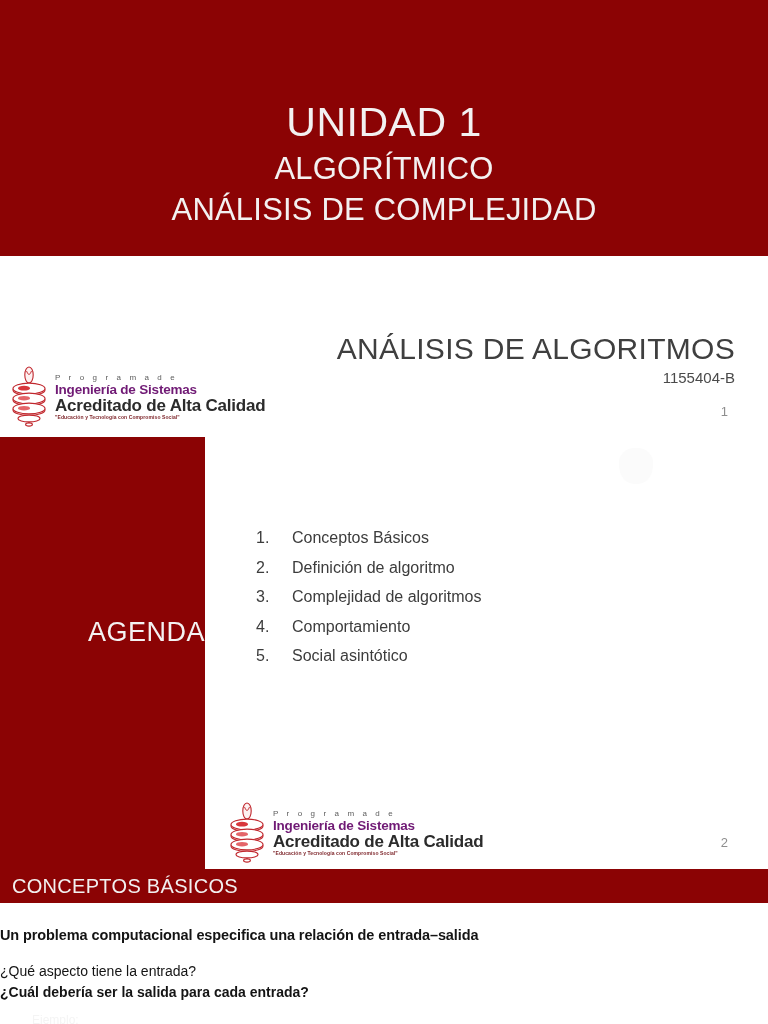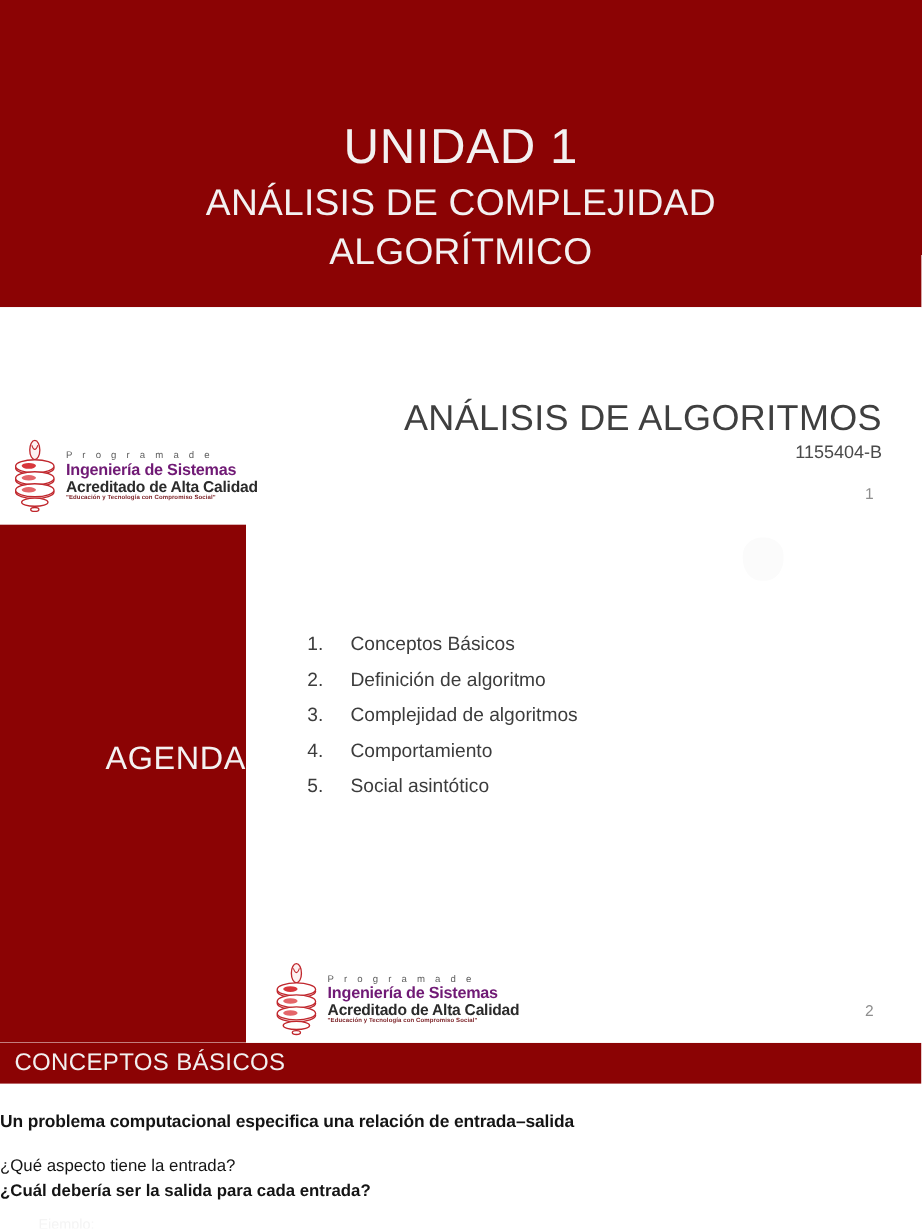"ANÁLISIS DE COMPLEJIDAD" div.title-sub { order: before "ALGORÍTMICO" -> after "ALGORÍTMICO" }
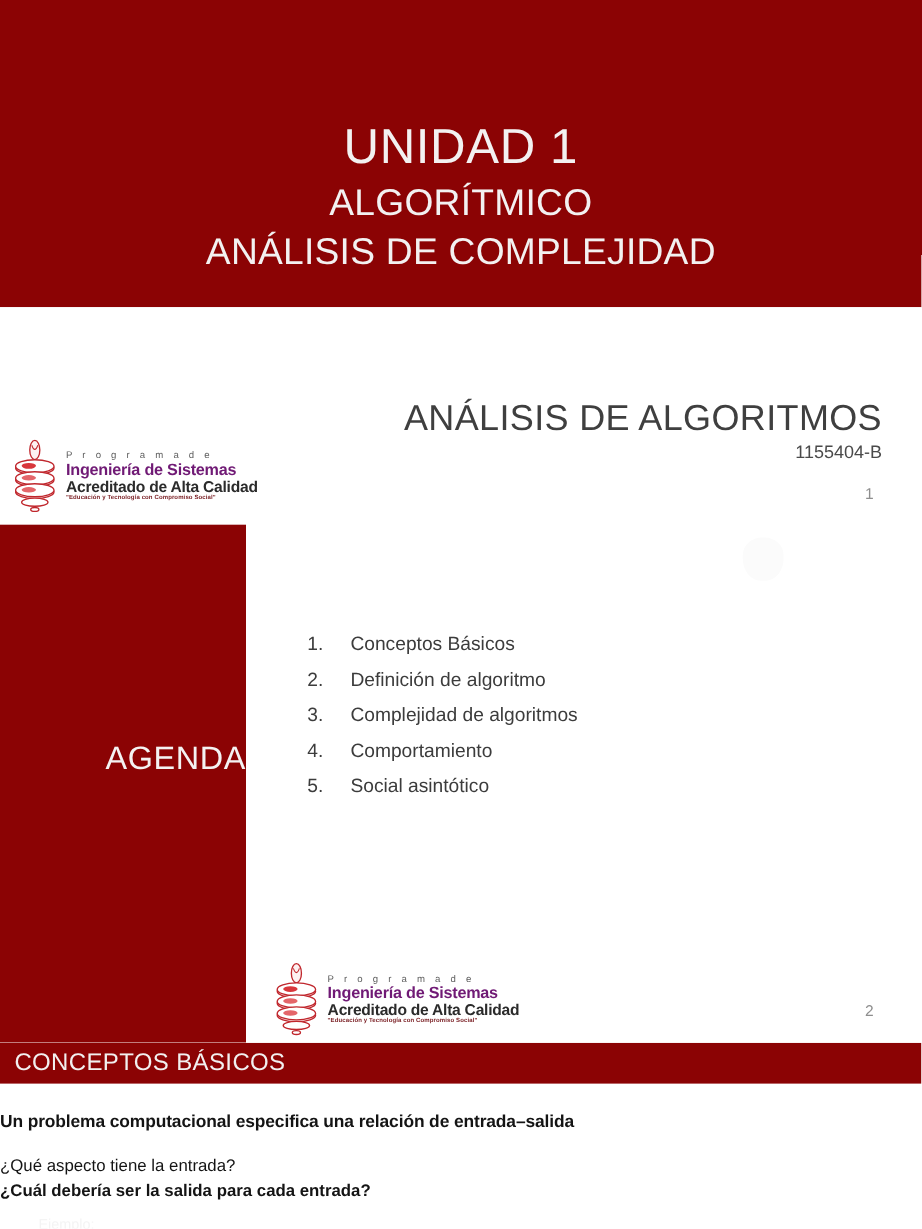"Acreditado de Alta Calidad" .logo-line-3 { font-size: 13px -> 17px }
